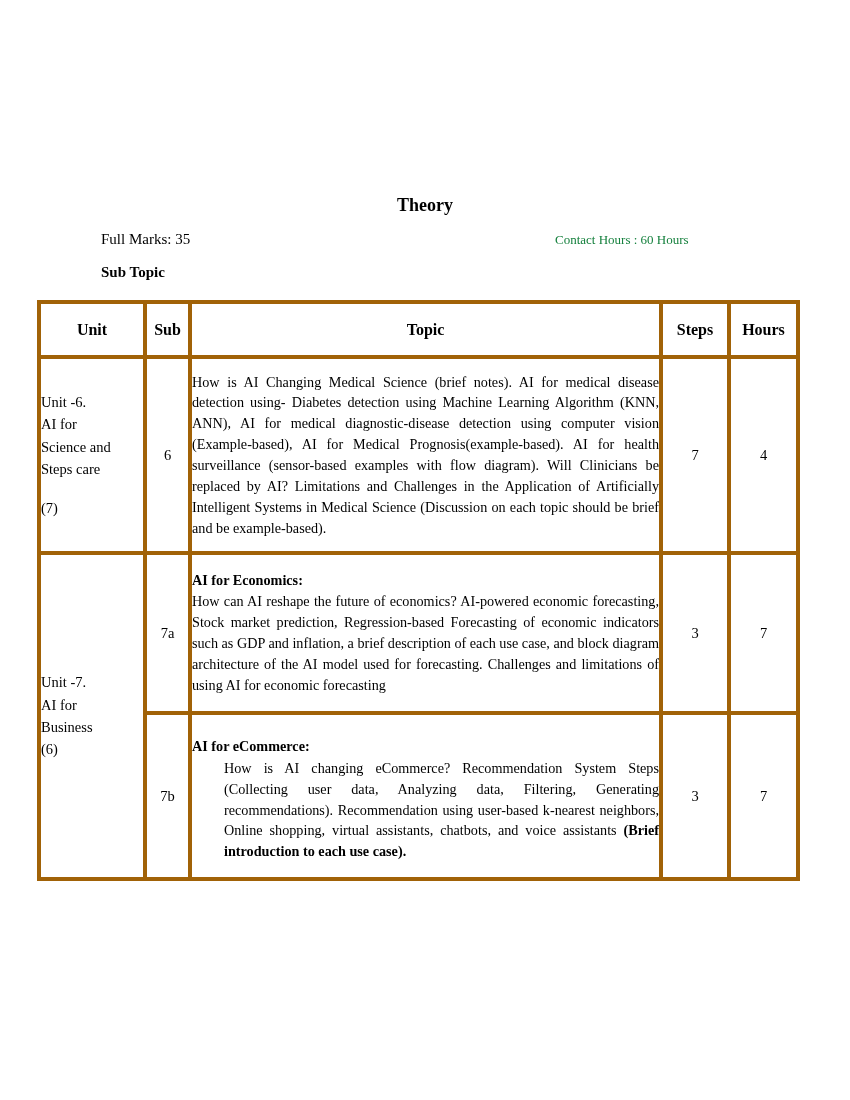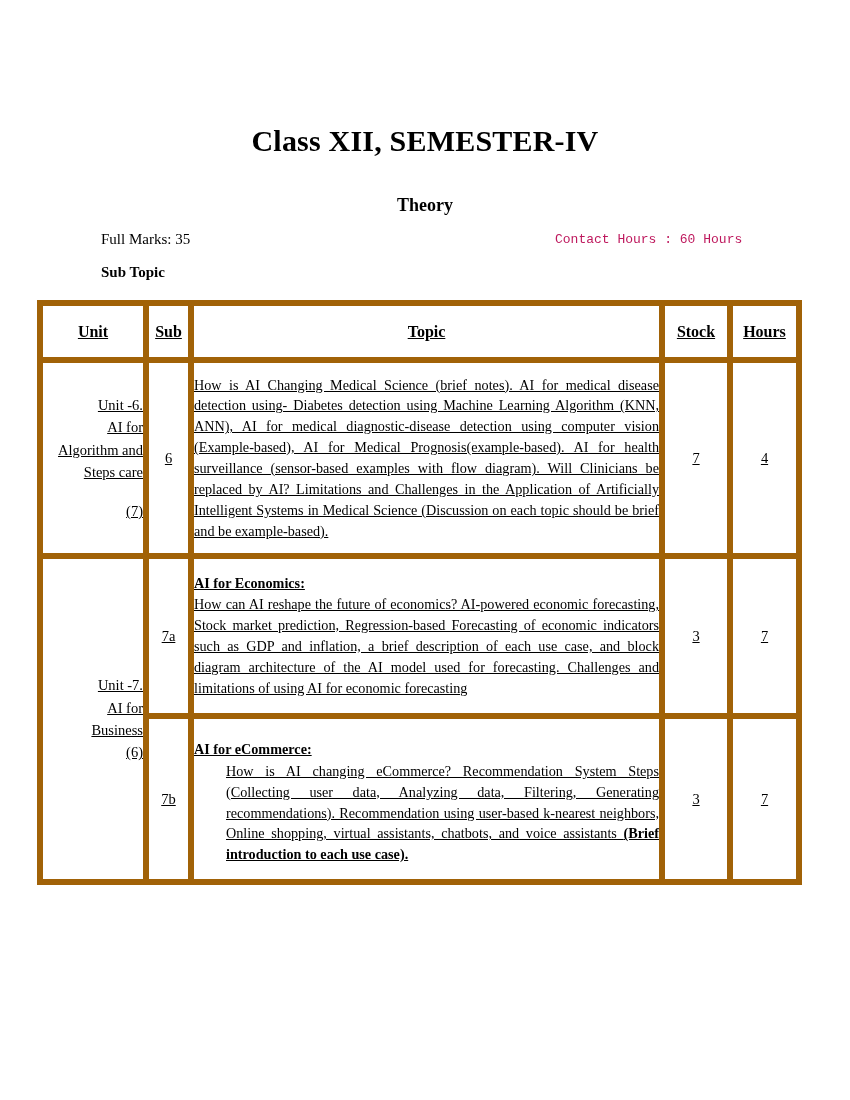"Class XII, SEMESTER-IV" div.doc-title { html: <div>Class XII, SEMESTER-IV</div> -> none }
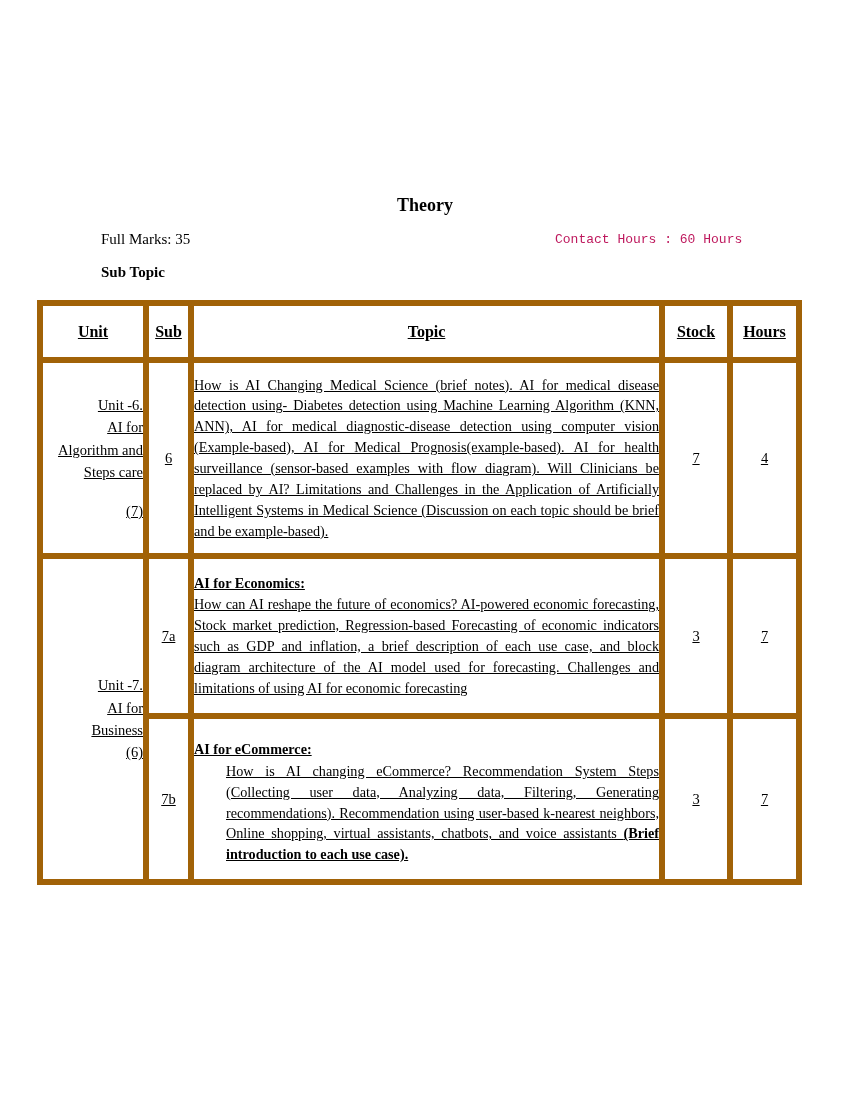"Contact Hours : 60 Hours" .contact-hours { color: #be185d -> #15803d; font-family: Liberation Mono, monospace -> Liberation Serif, serif }
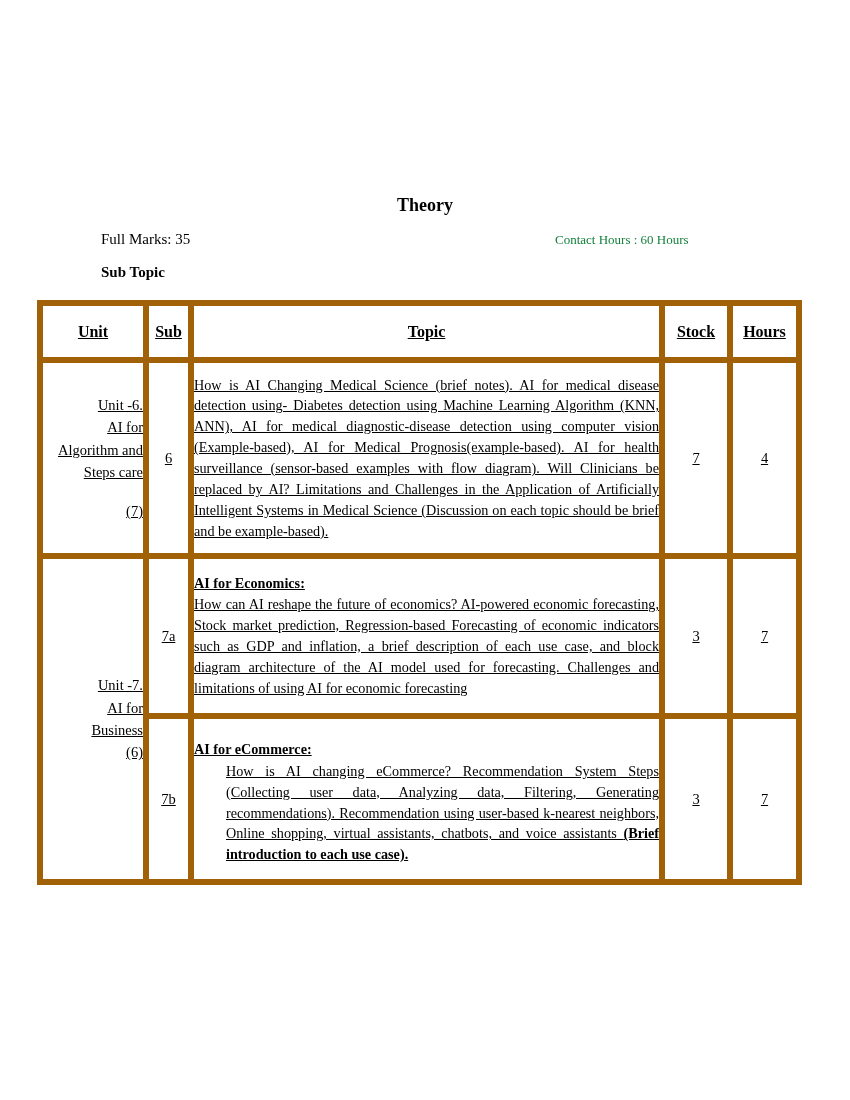"Unit" .syllabus-table td, .syllabus-table th { border: 6px solid #a16207 -> 4px solid #a16207; text-decoration: underline -> none }
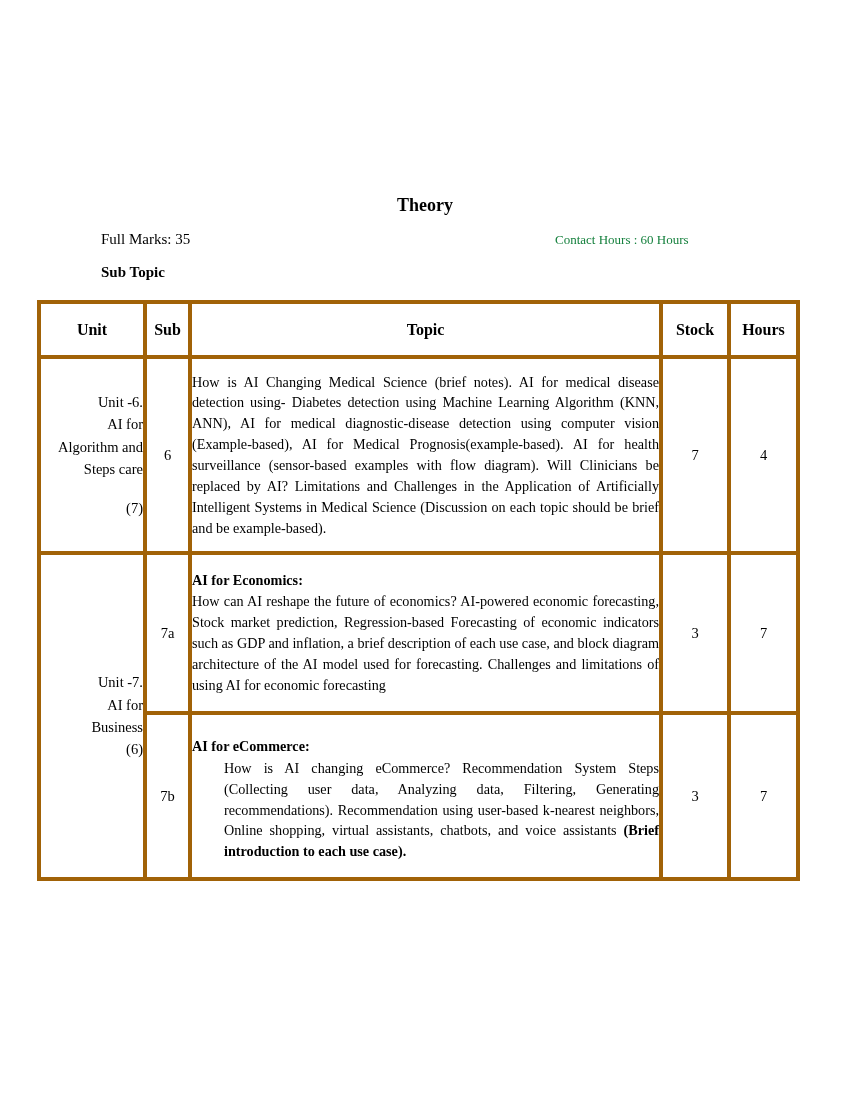"Stock" th { text: Stock -> Steps }
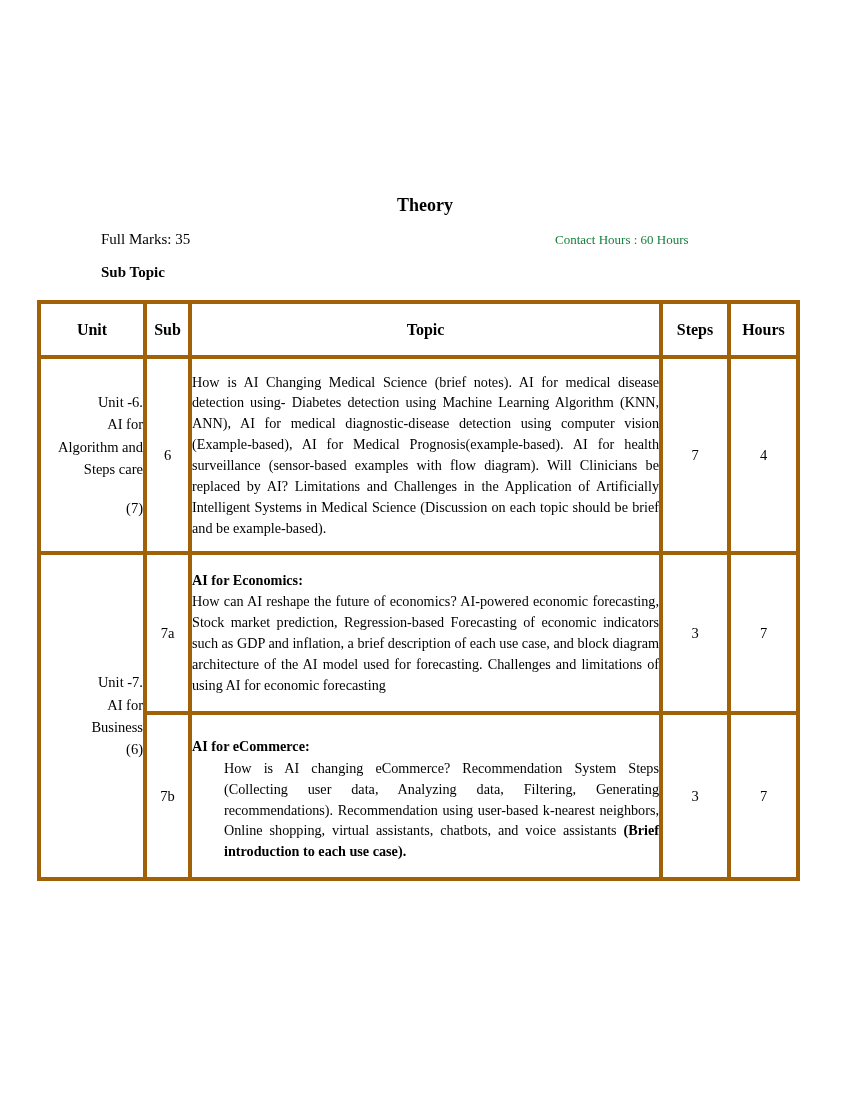"Unit -6." .cell-unit { text-align: right -> left }
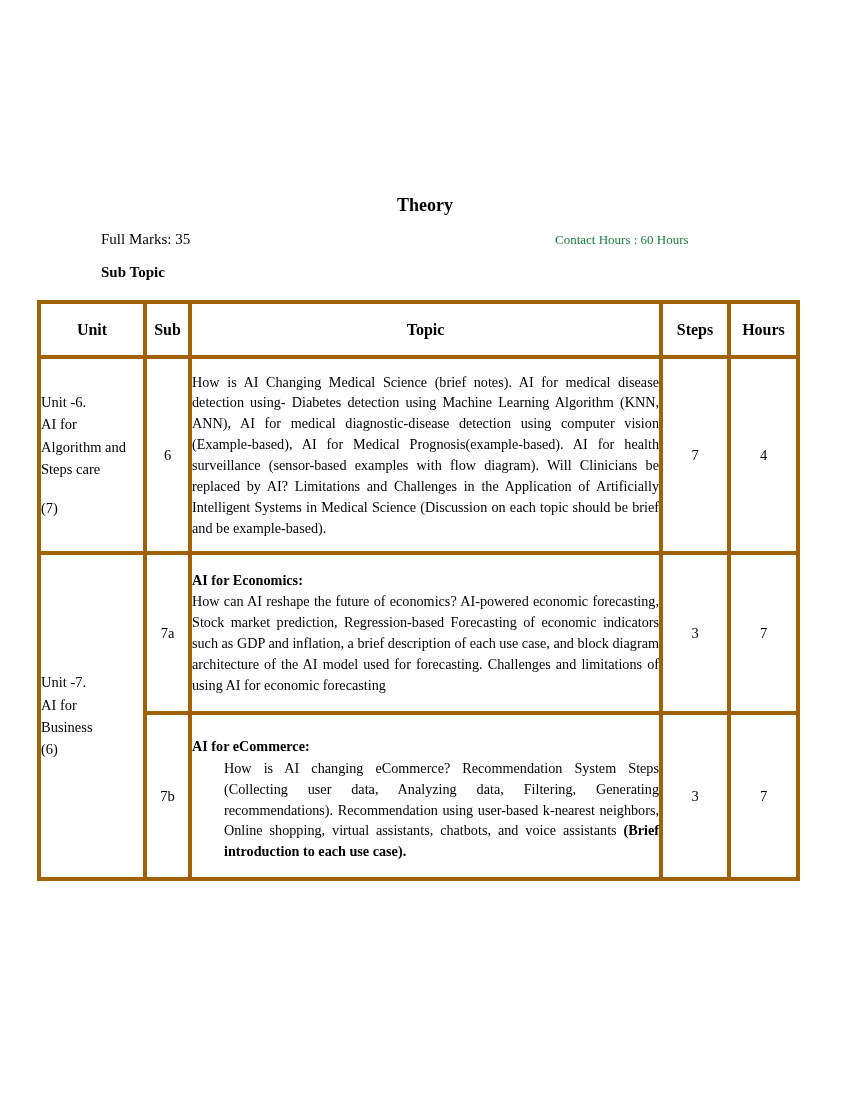"Algorithm and" span { text: Algorithm -> Science }
